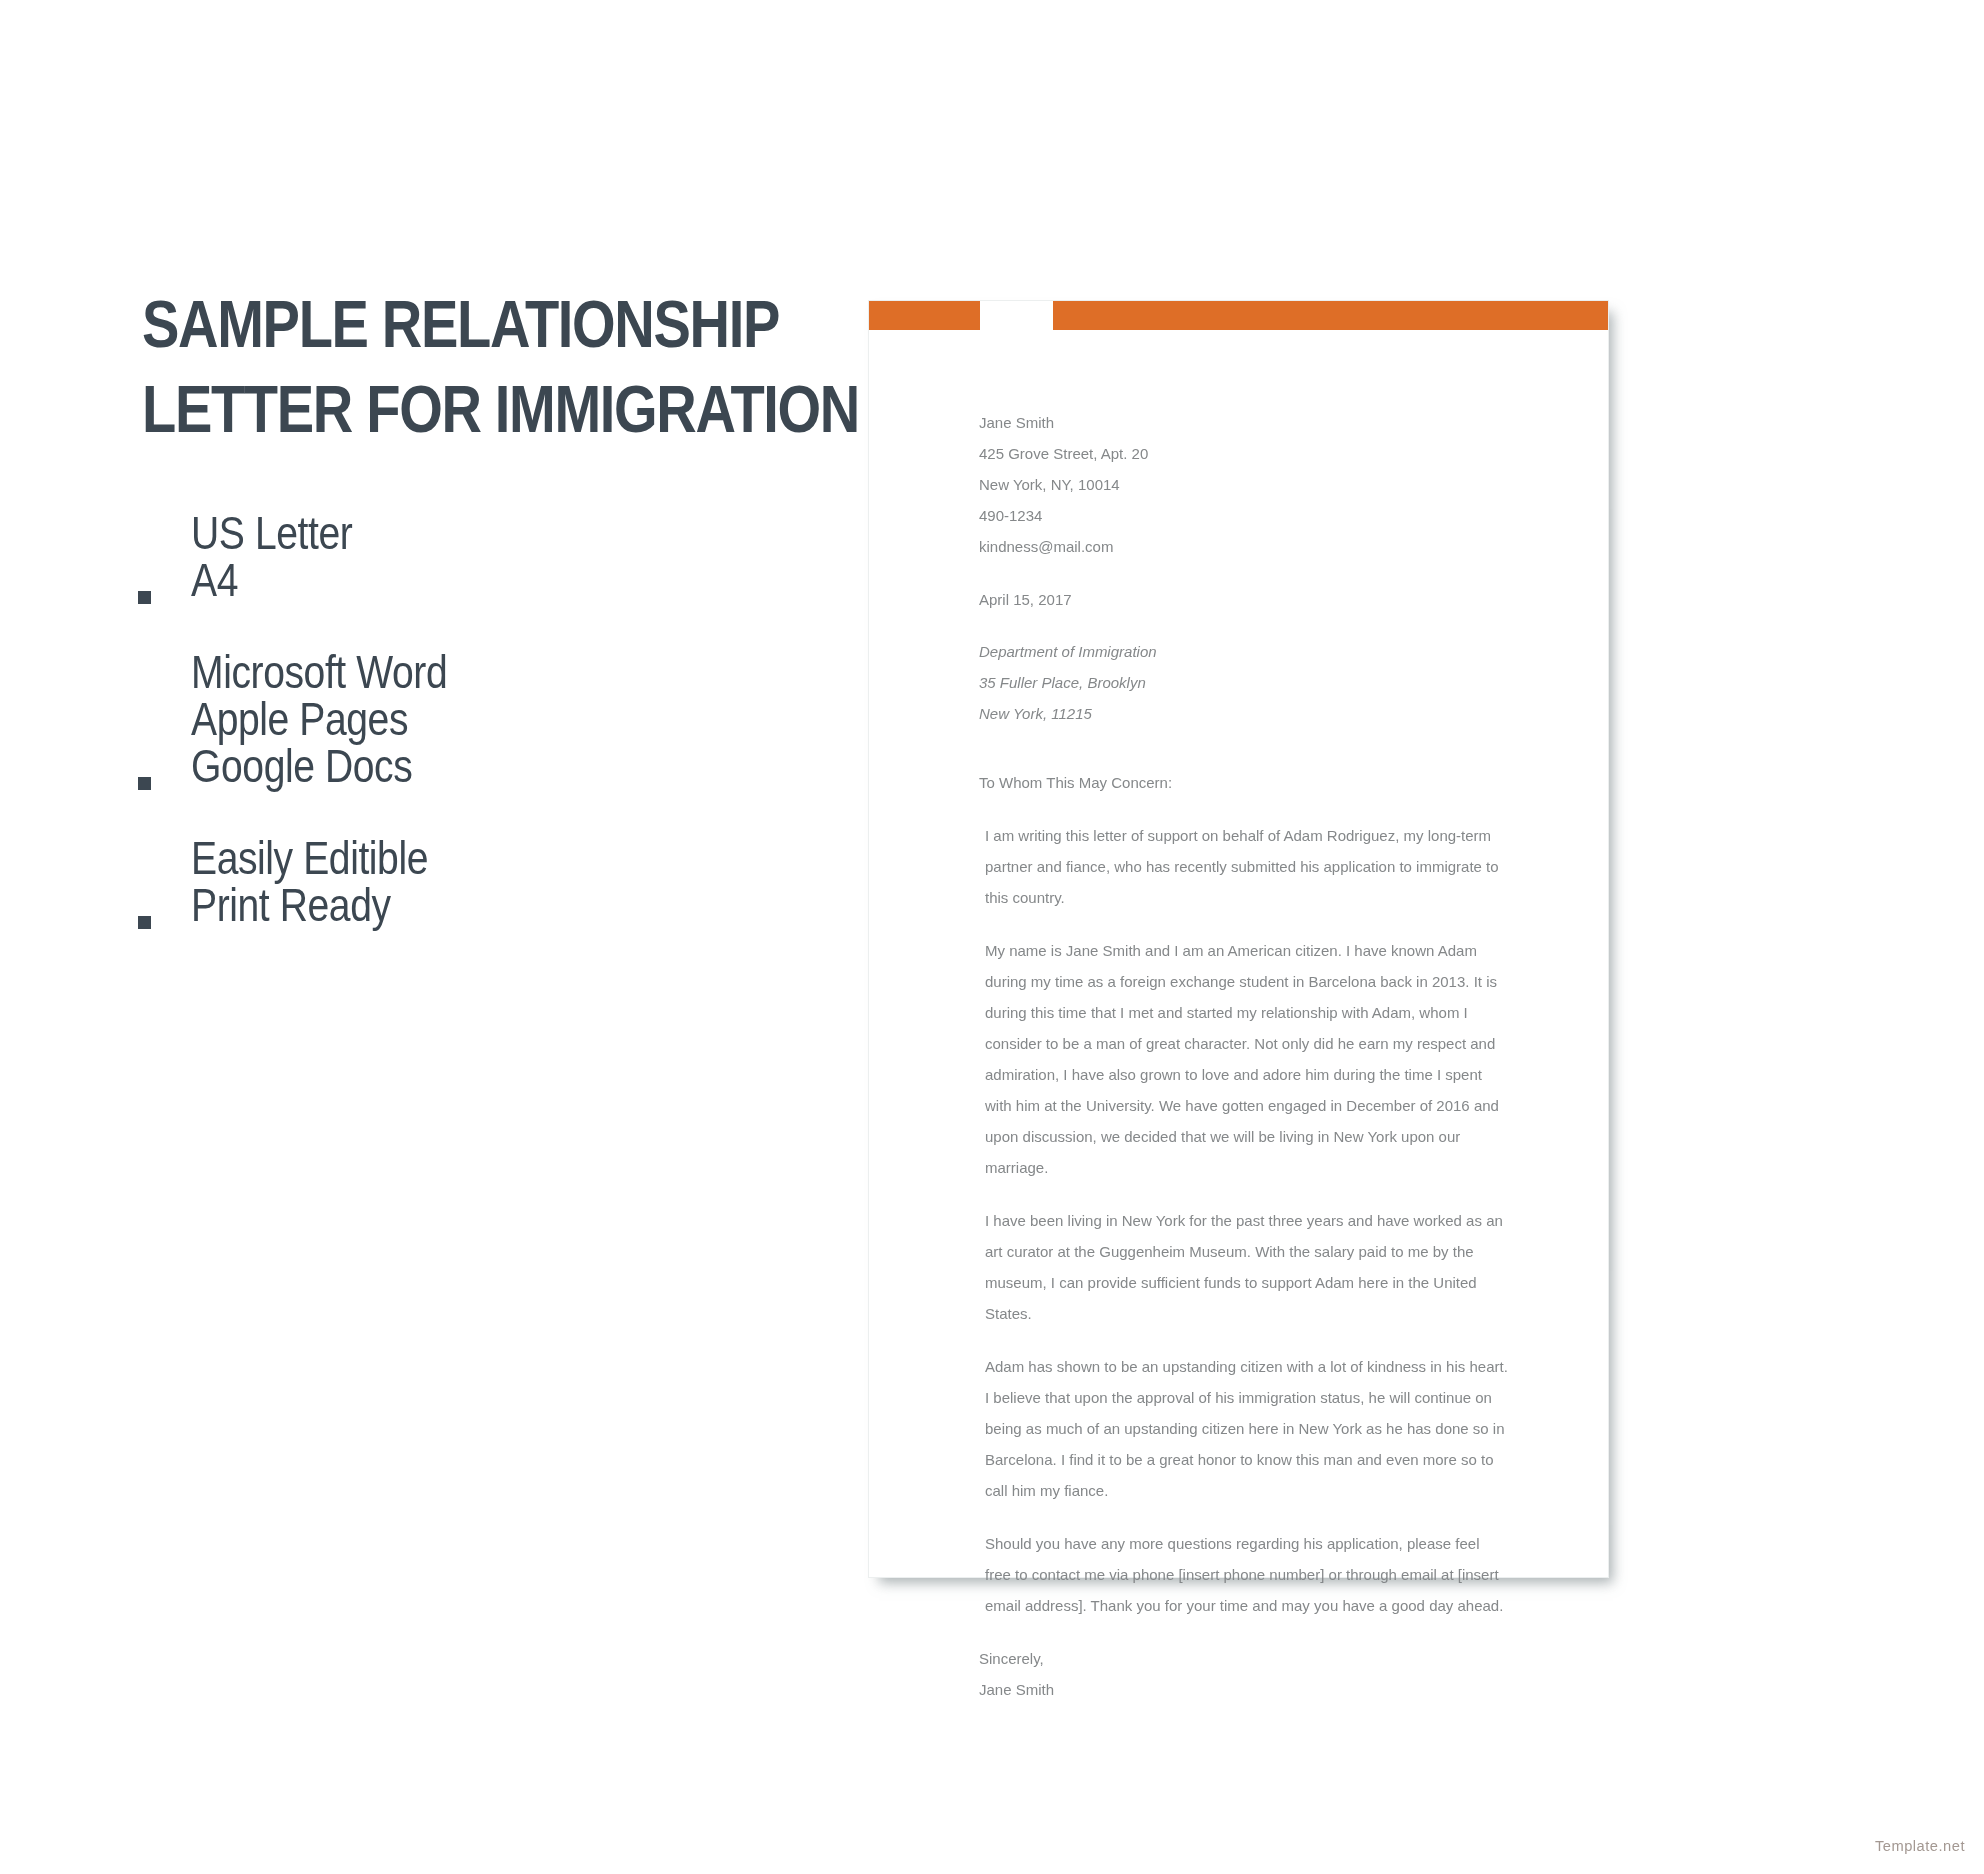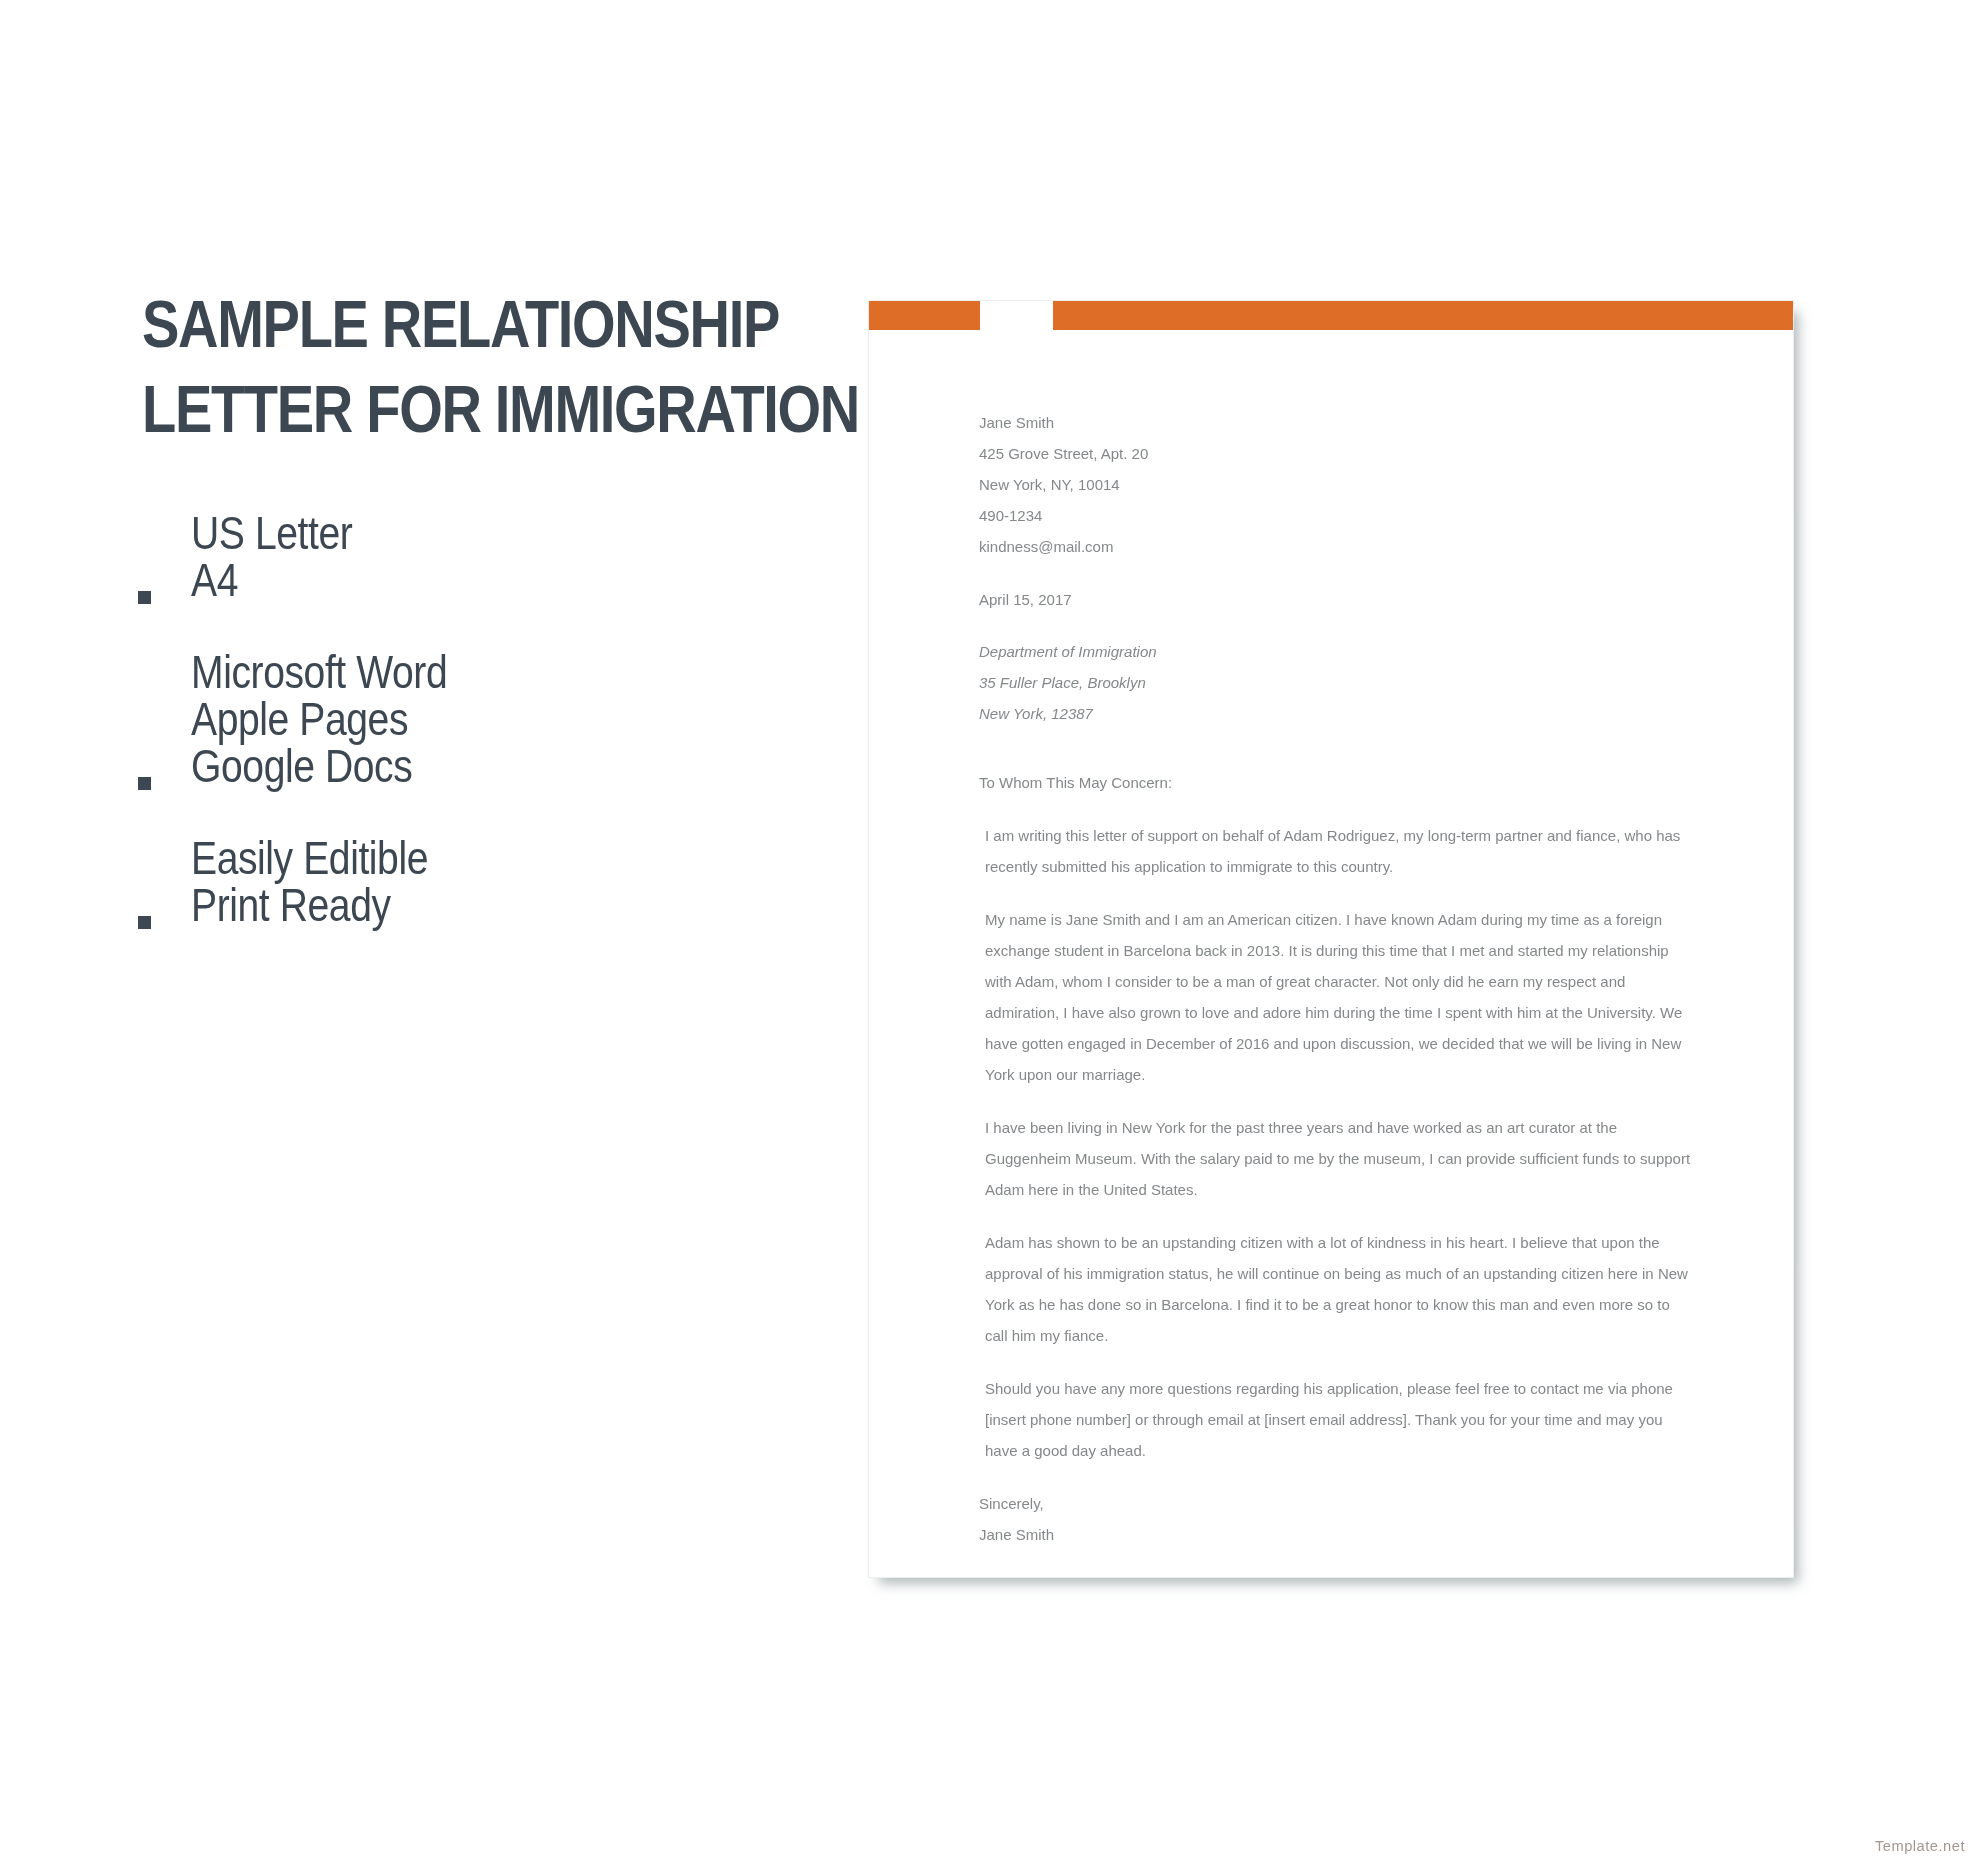"Jane Smith" .letter-page { width: 926px -> 741px }
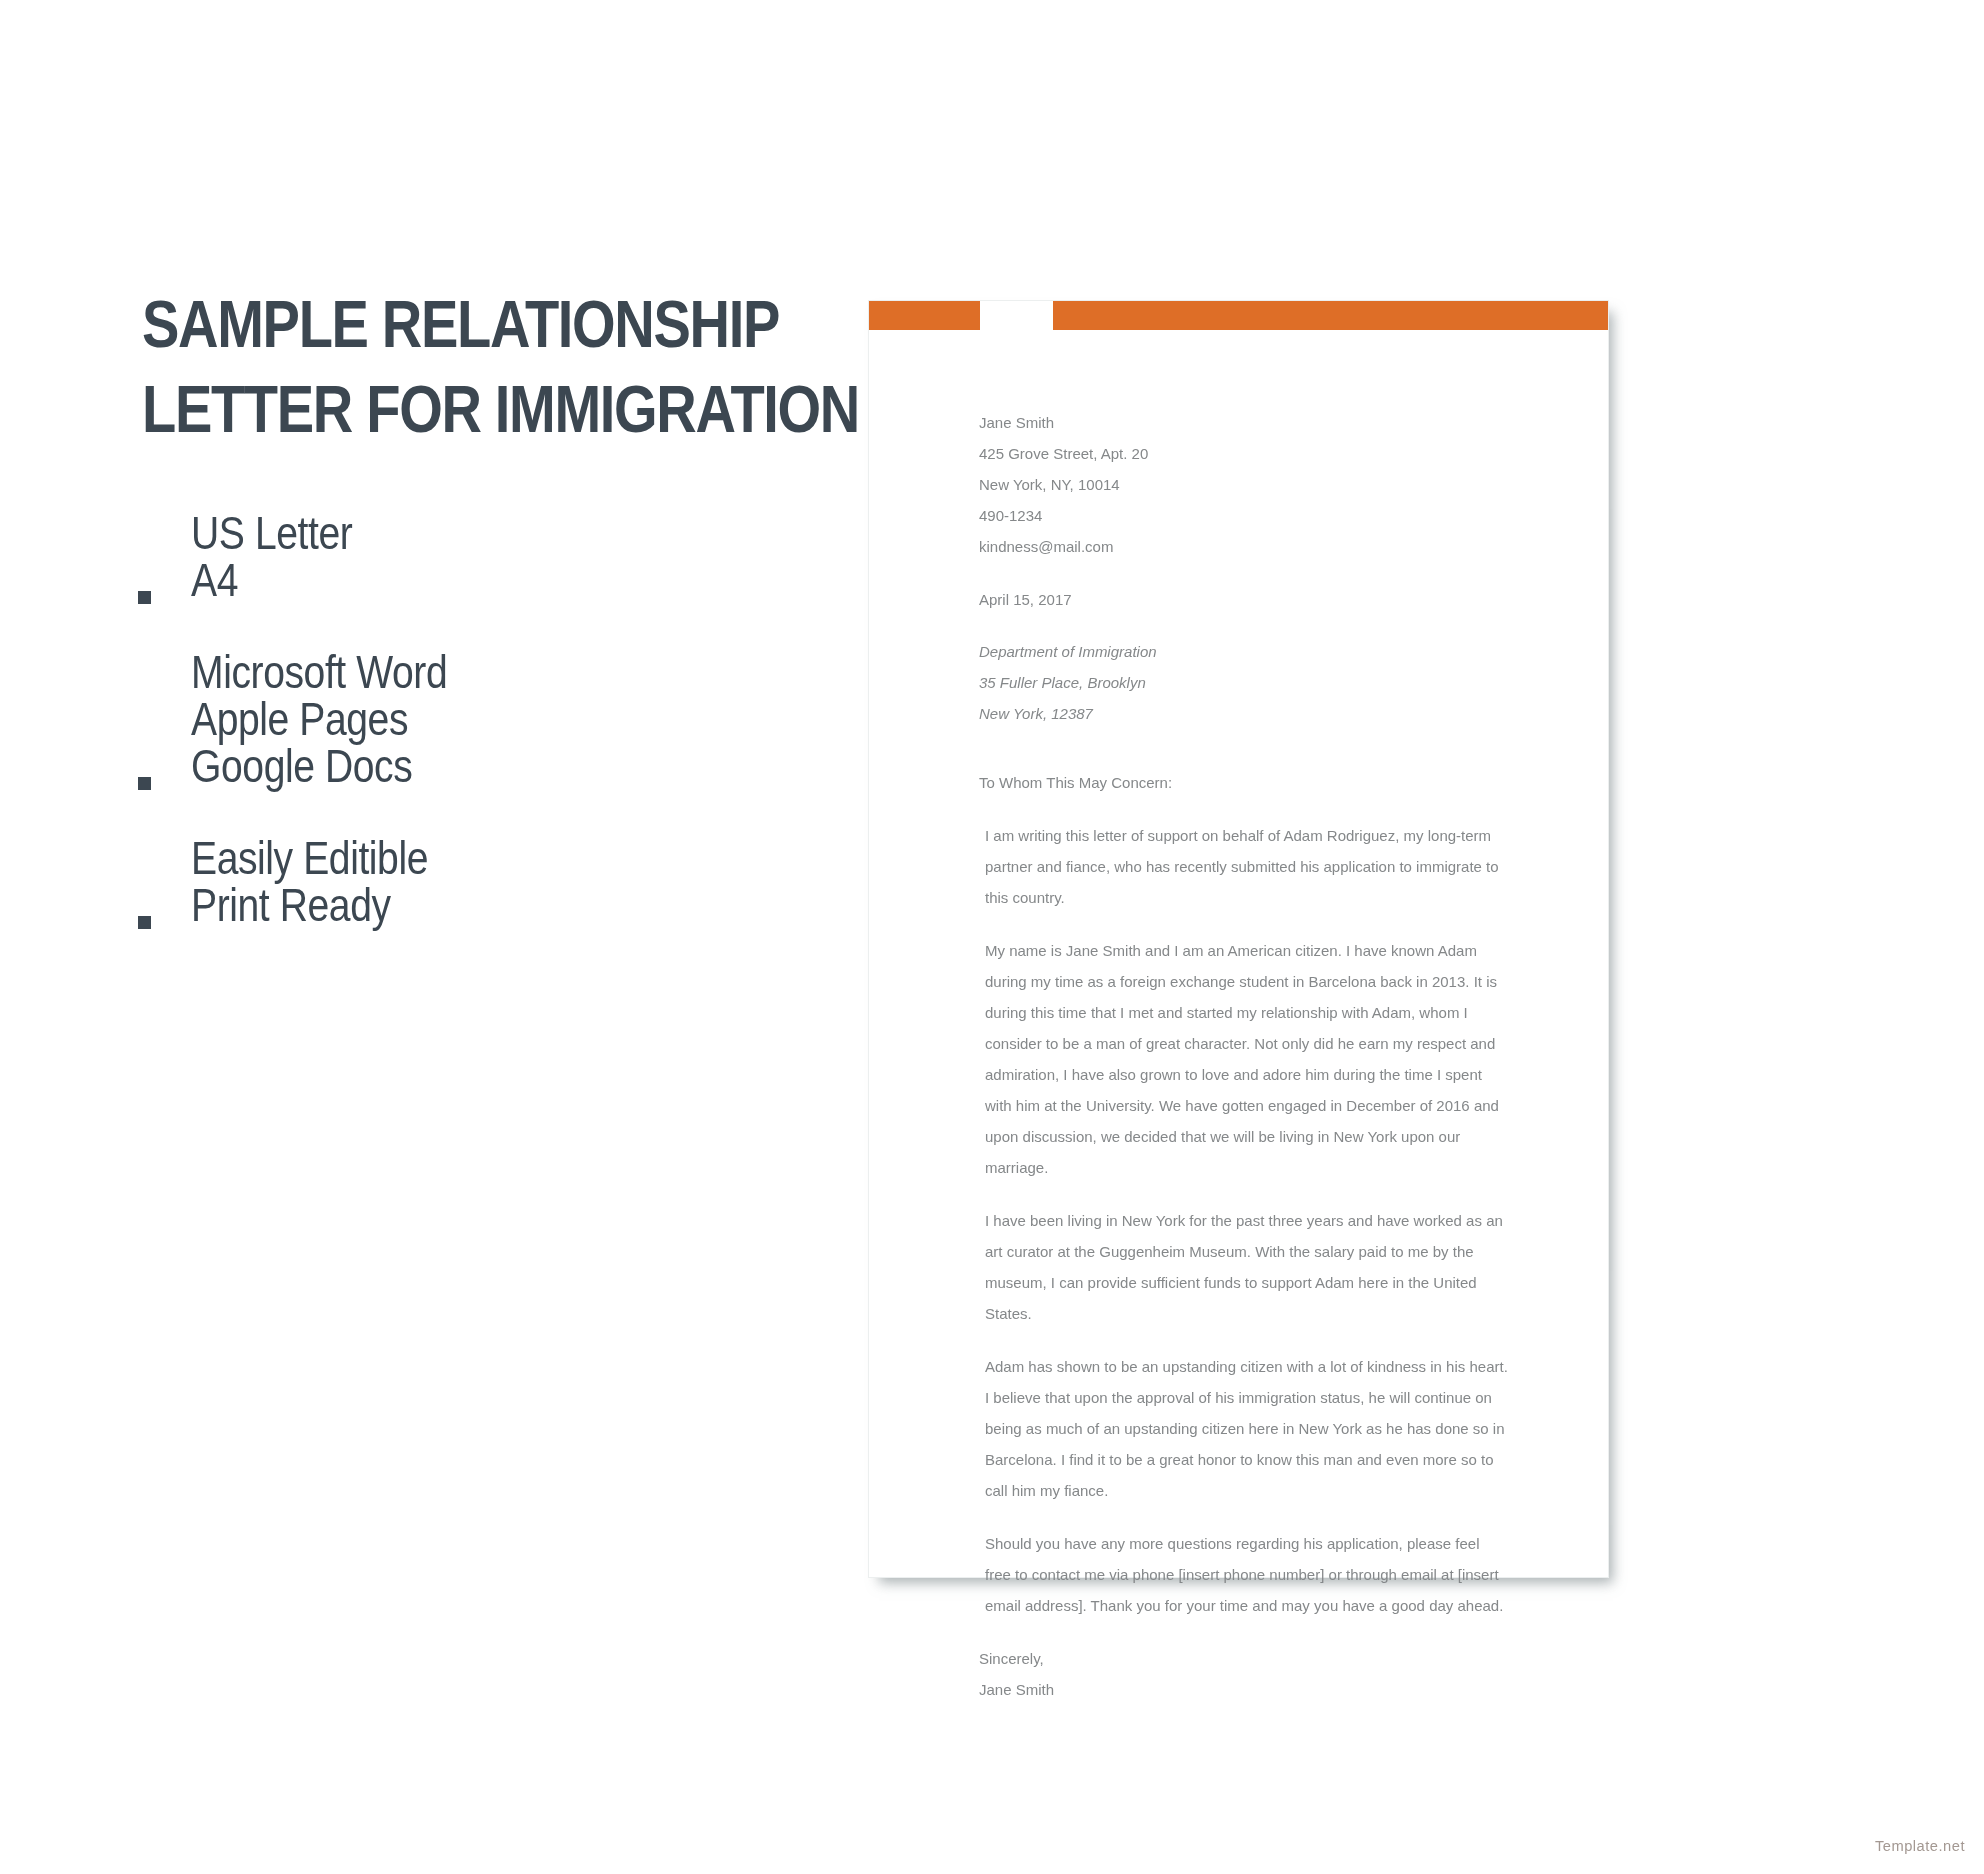"New York, 12387" div.letter-line { text: 12387 -> 11215 }
